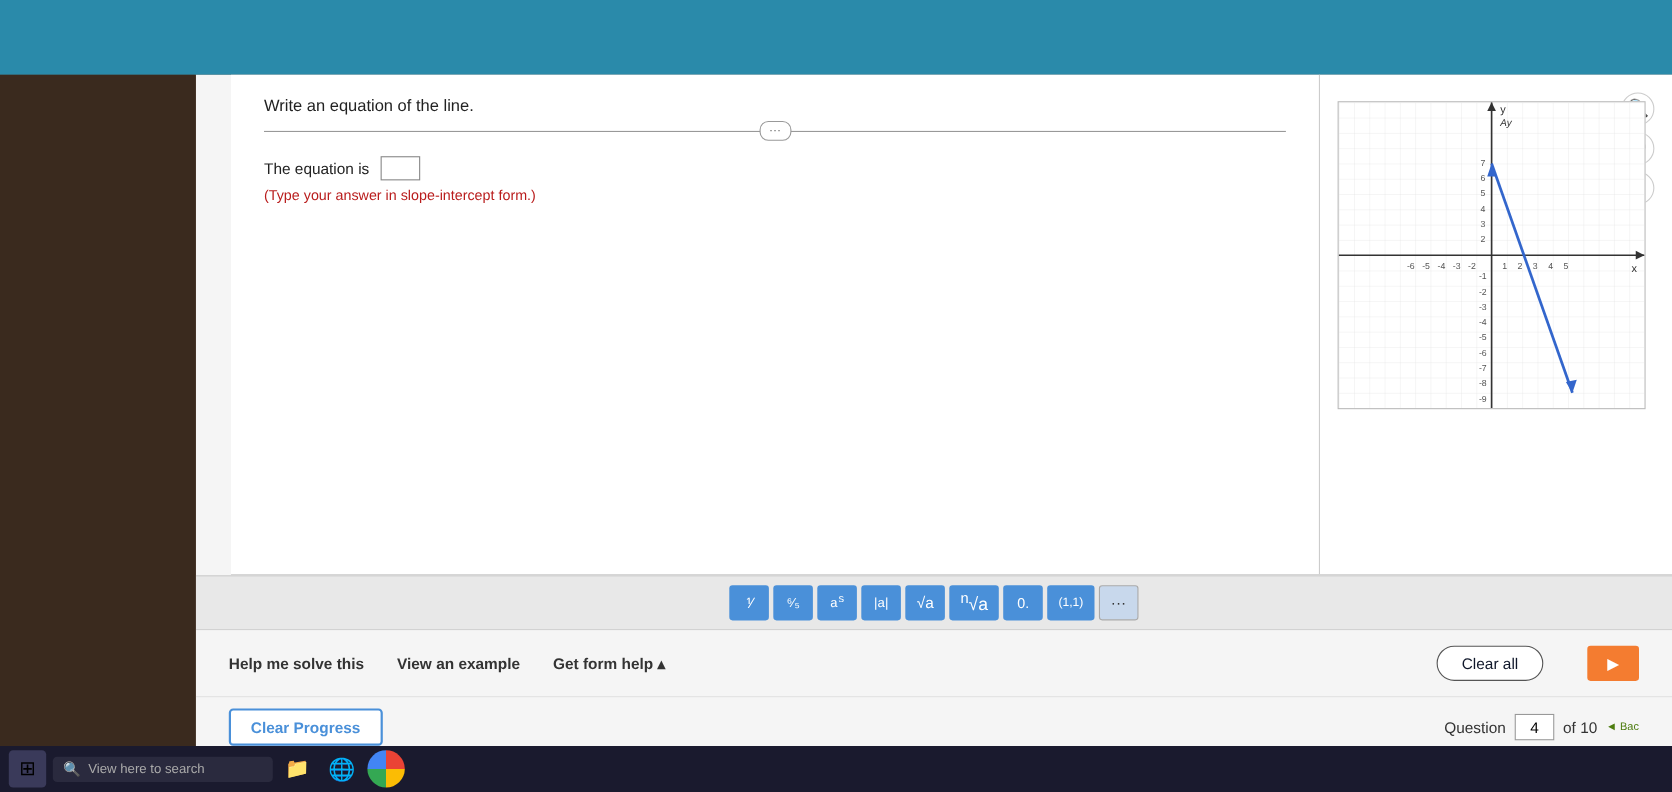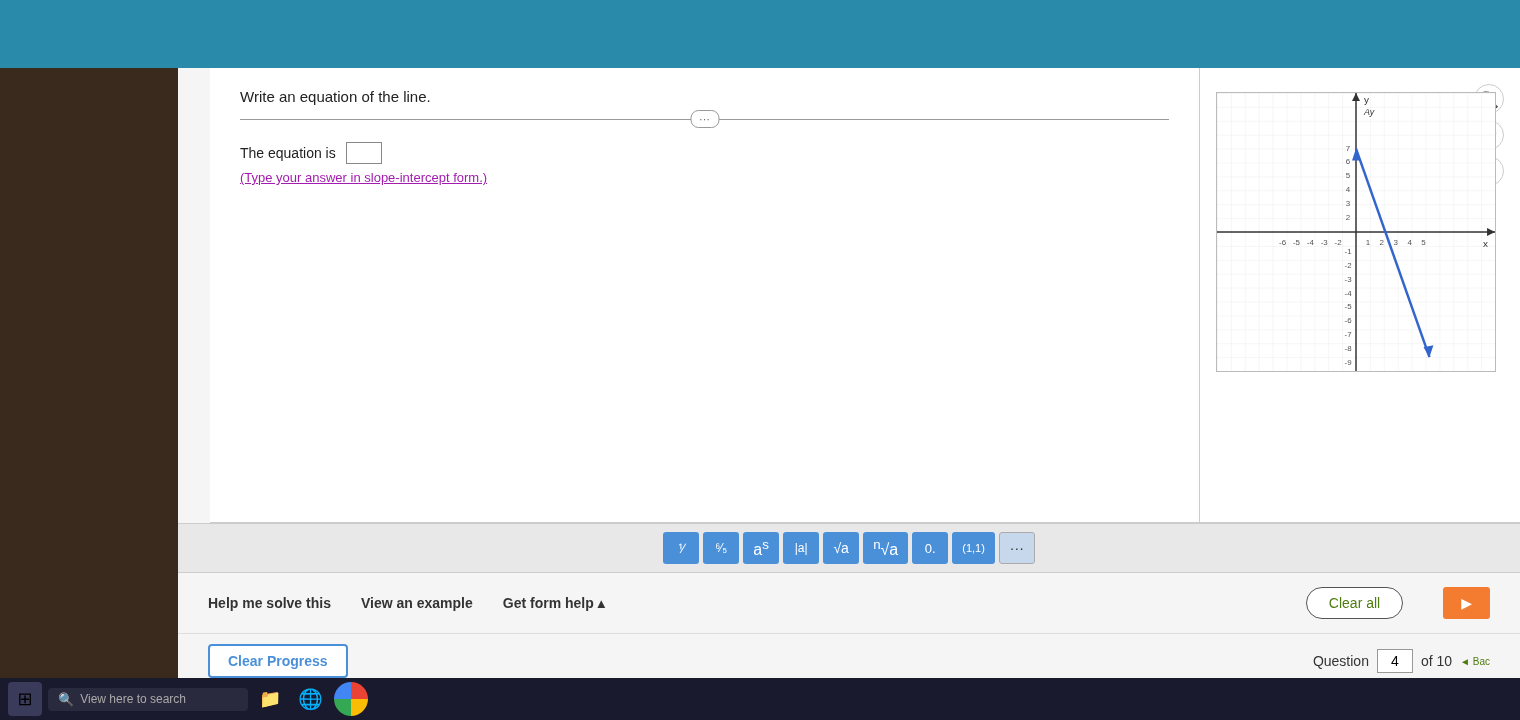"(Type your answer in slope-intercept" .equation-hint { color: #a21caf -> #b91c1c; text-decoration: underline -> none }
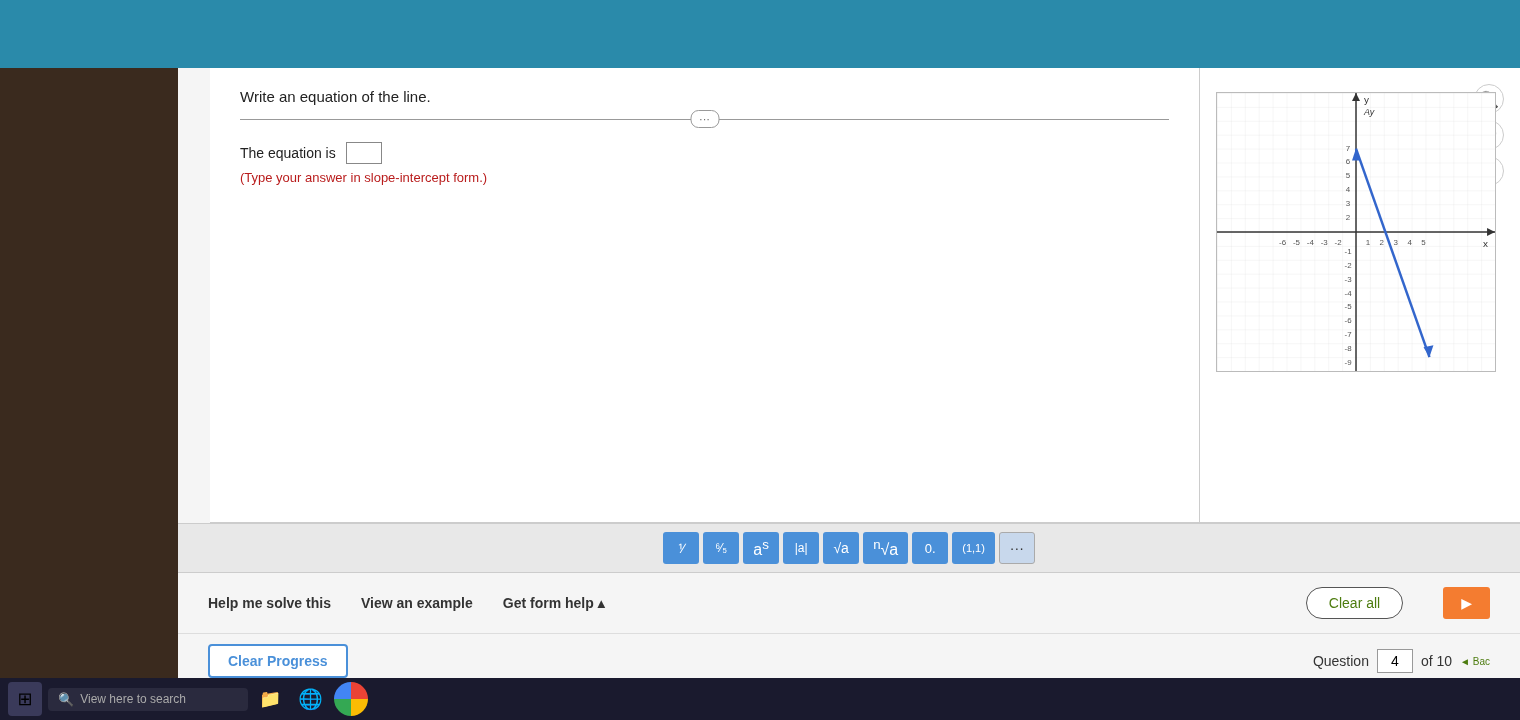"as" span { font-family: none -> Liberation Mono, monospace; font-size: 16px -> 12px }
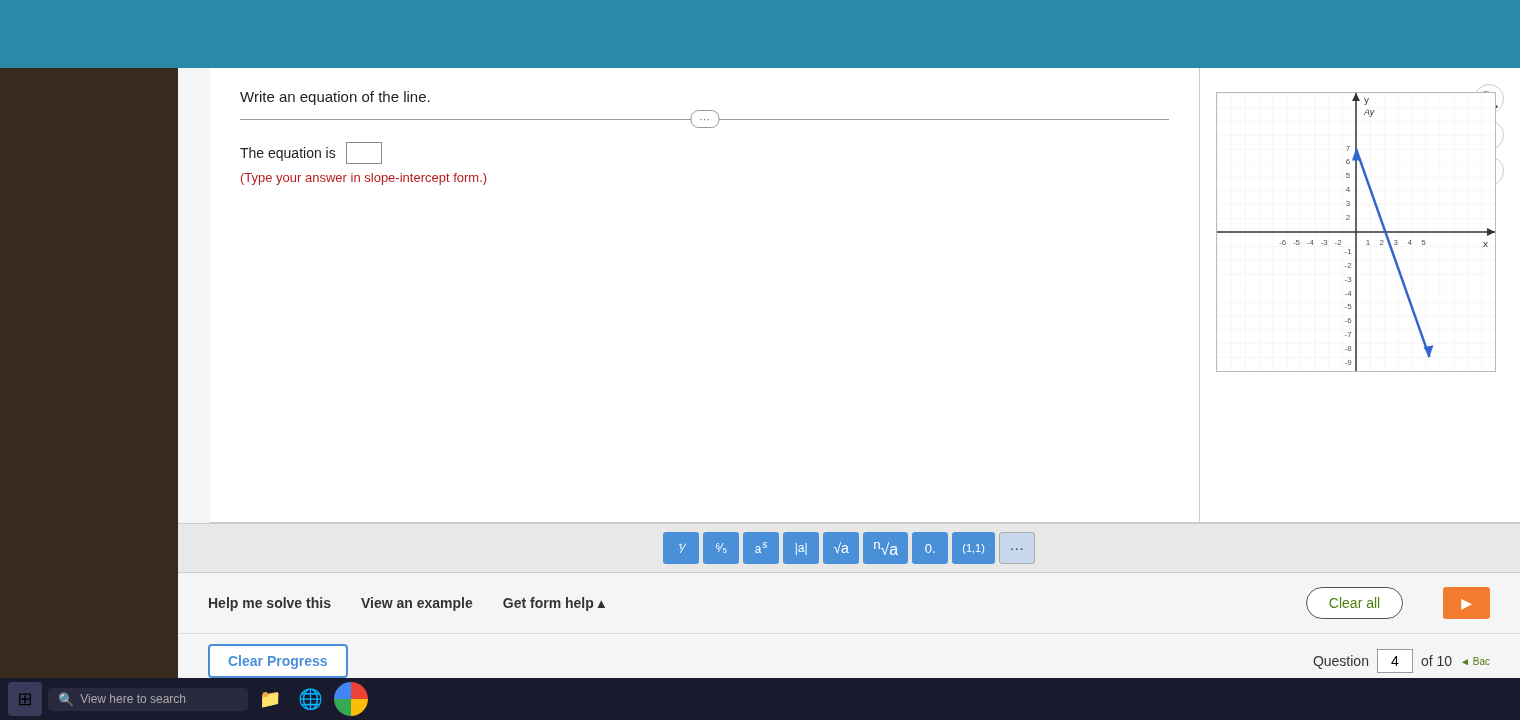"Clear all" .clear-all-btn { color: #4d7c0f -> #0f172a }
